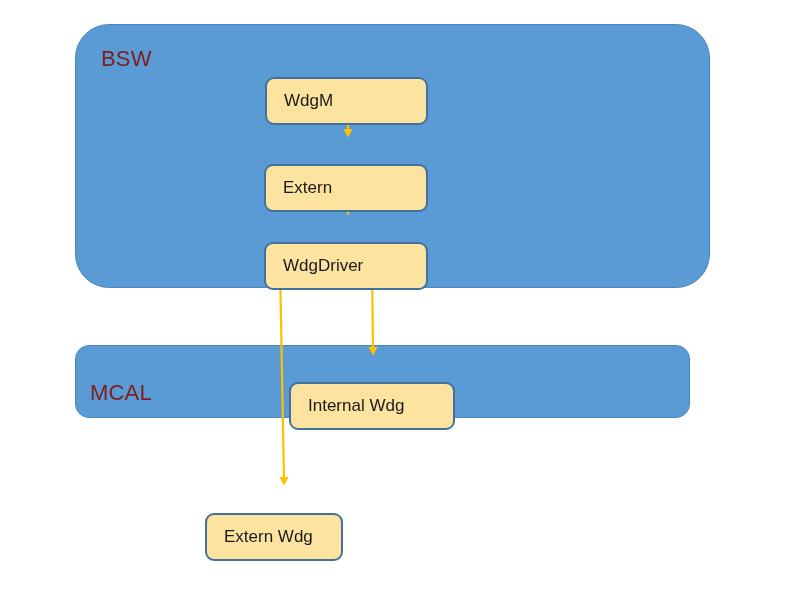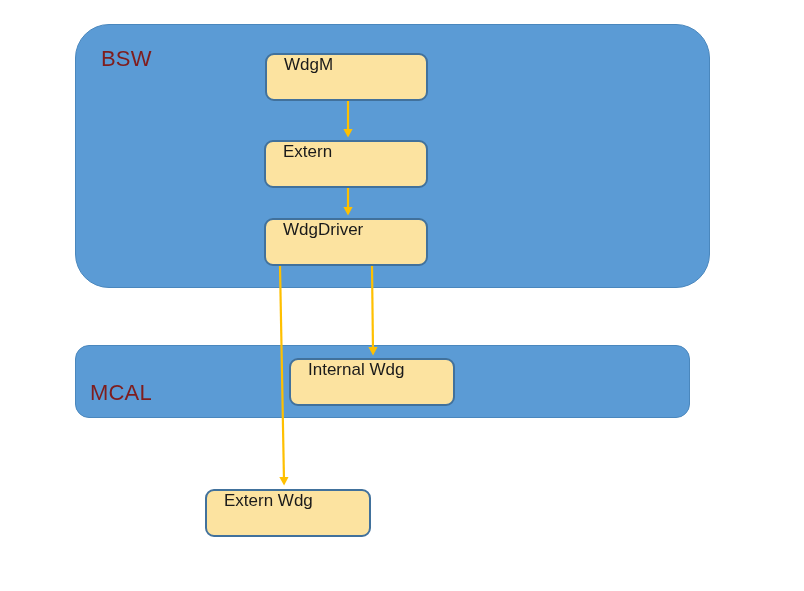"WdgM" .module { align-items: flex-start -> center; margin-top: none -> 24px }
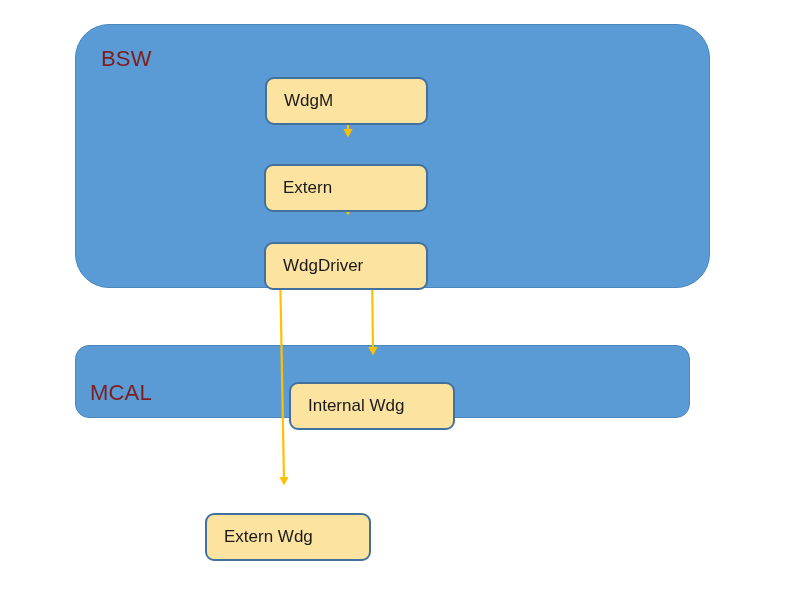"Extern Wdg" .mod-externwdg { width: 166px -> 138px }
